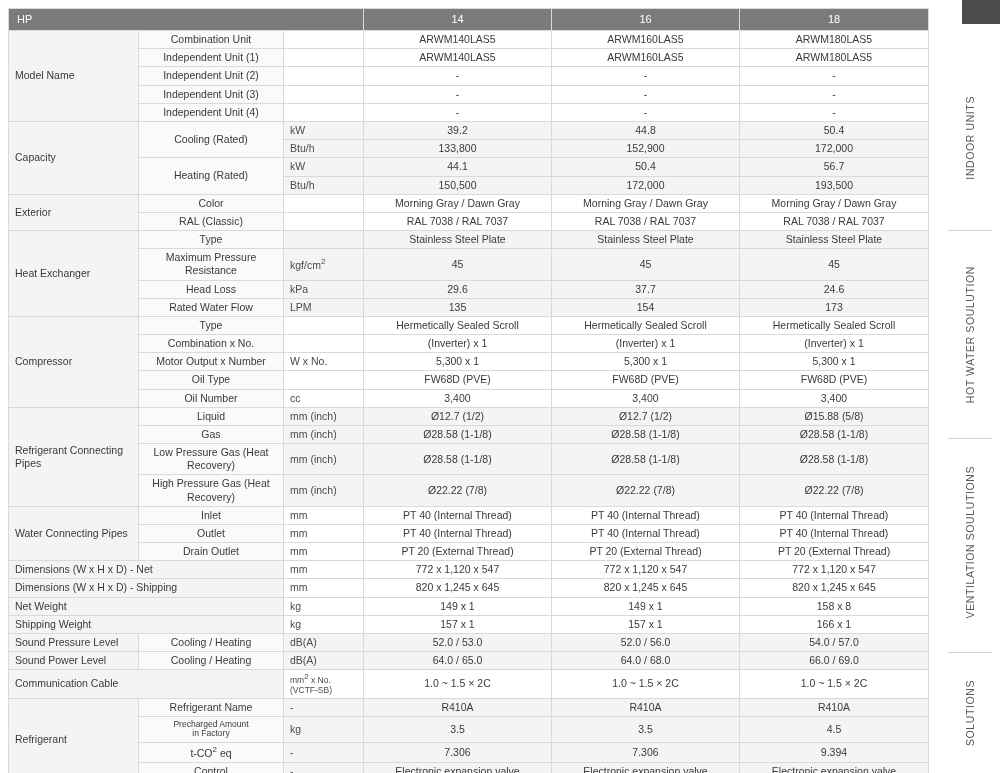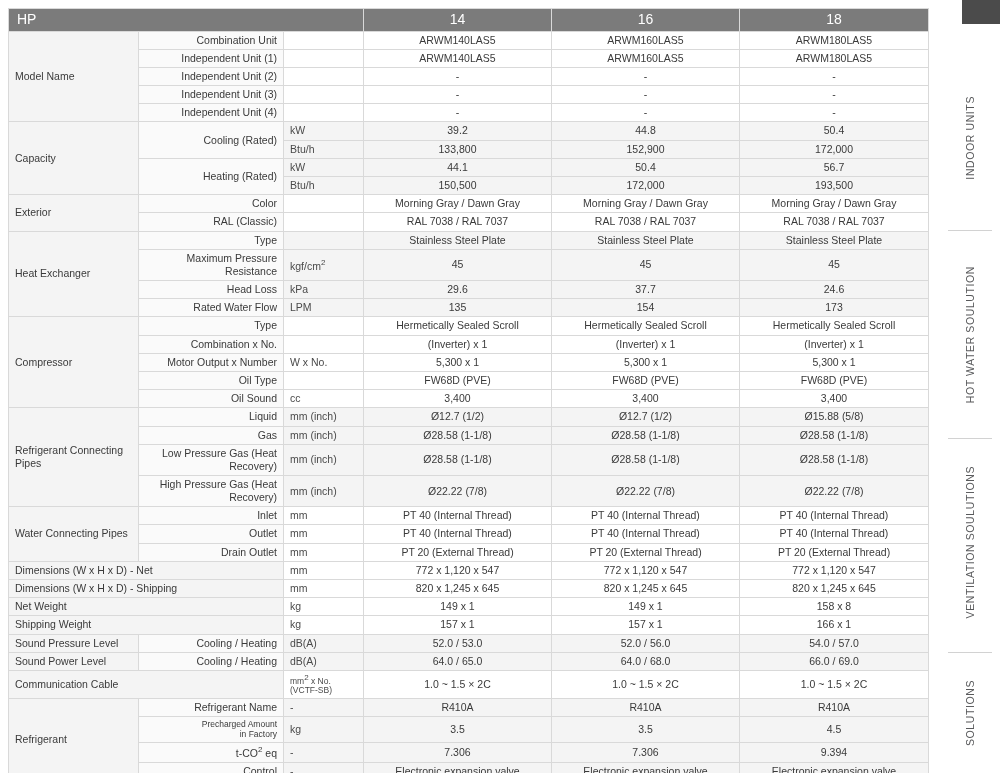"HP" .hdr-row th { font-size: 14px -> 11px }
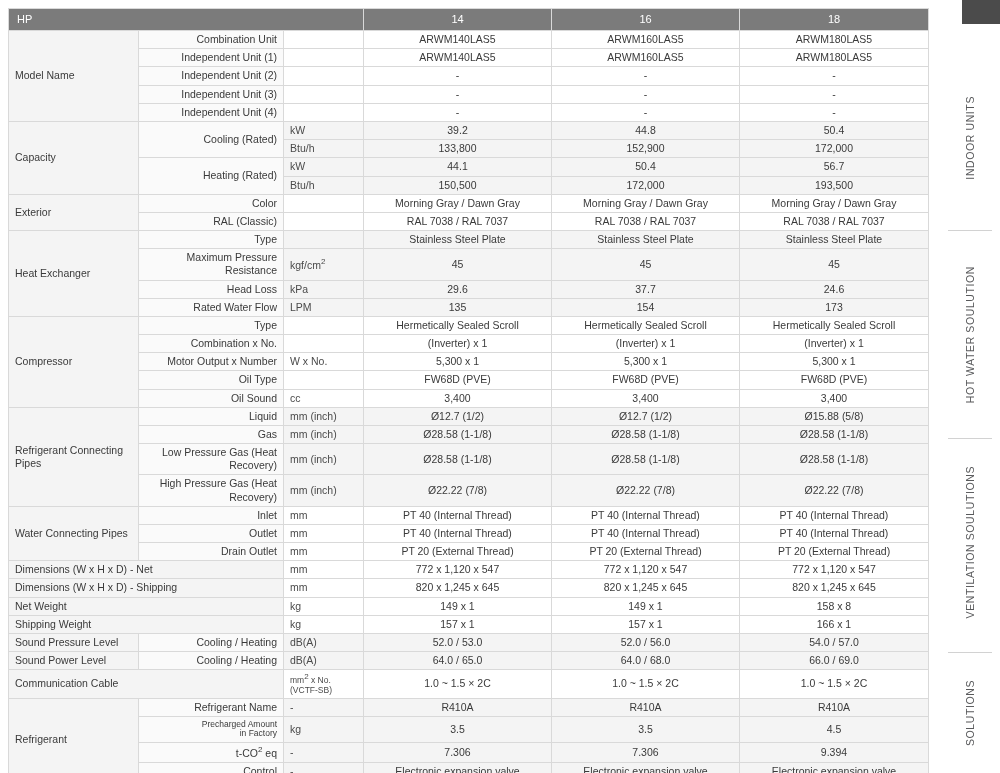"Combination Unit" .c-lbl2 { text-align: right -> center }
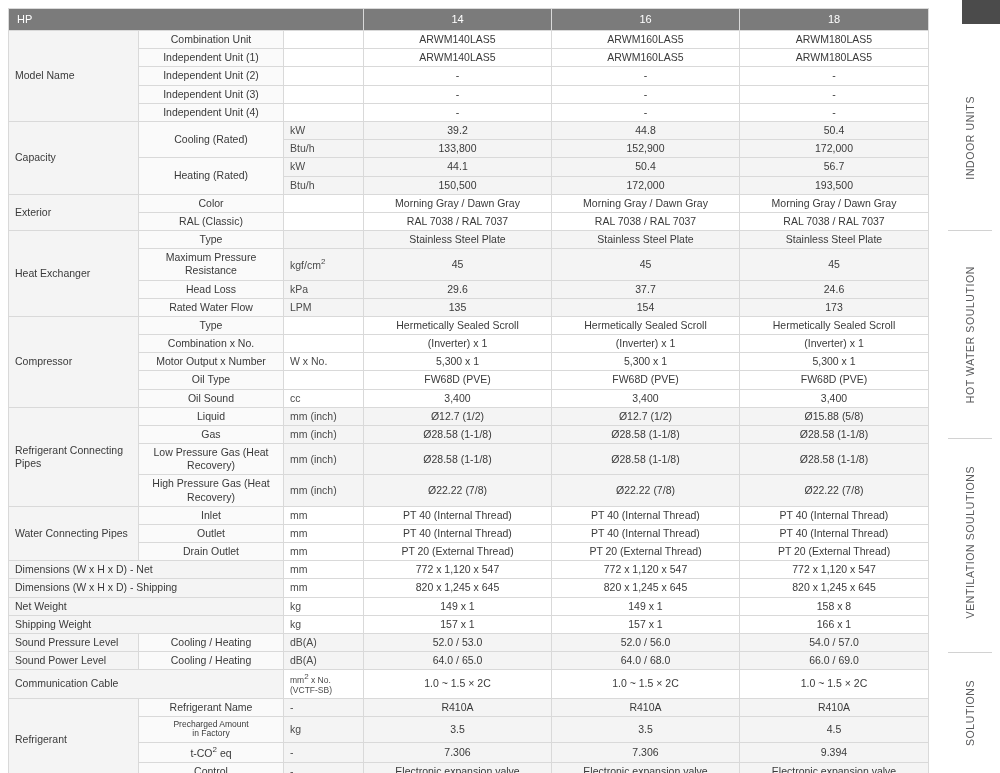"Oil Sound" td.c-lbl2 { text: Sound -> Number }
